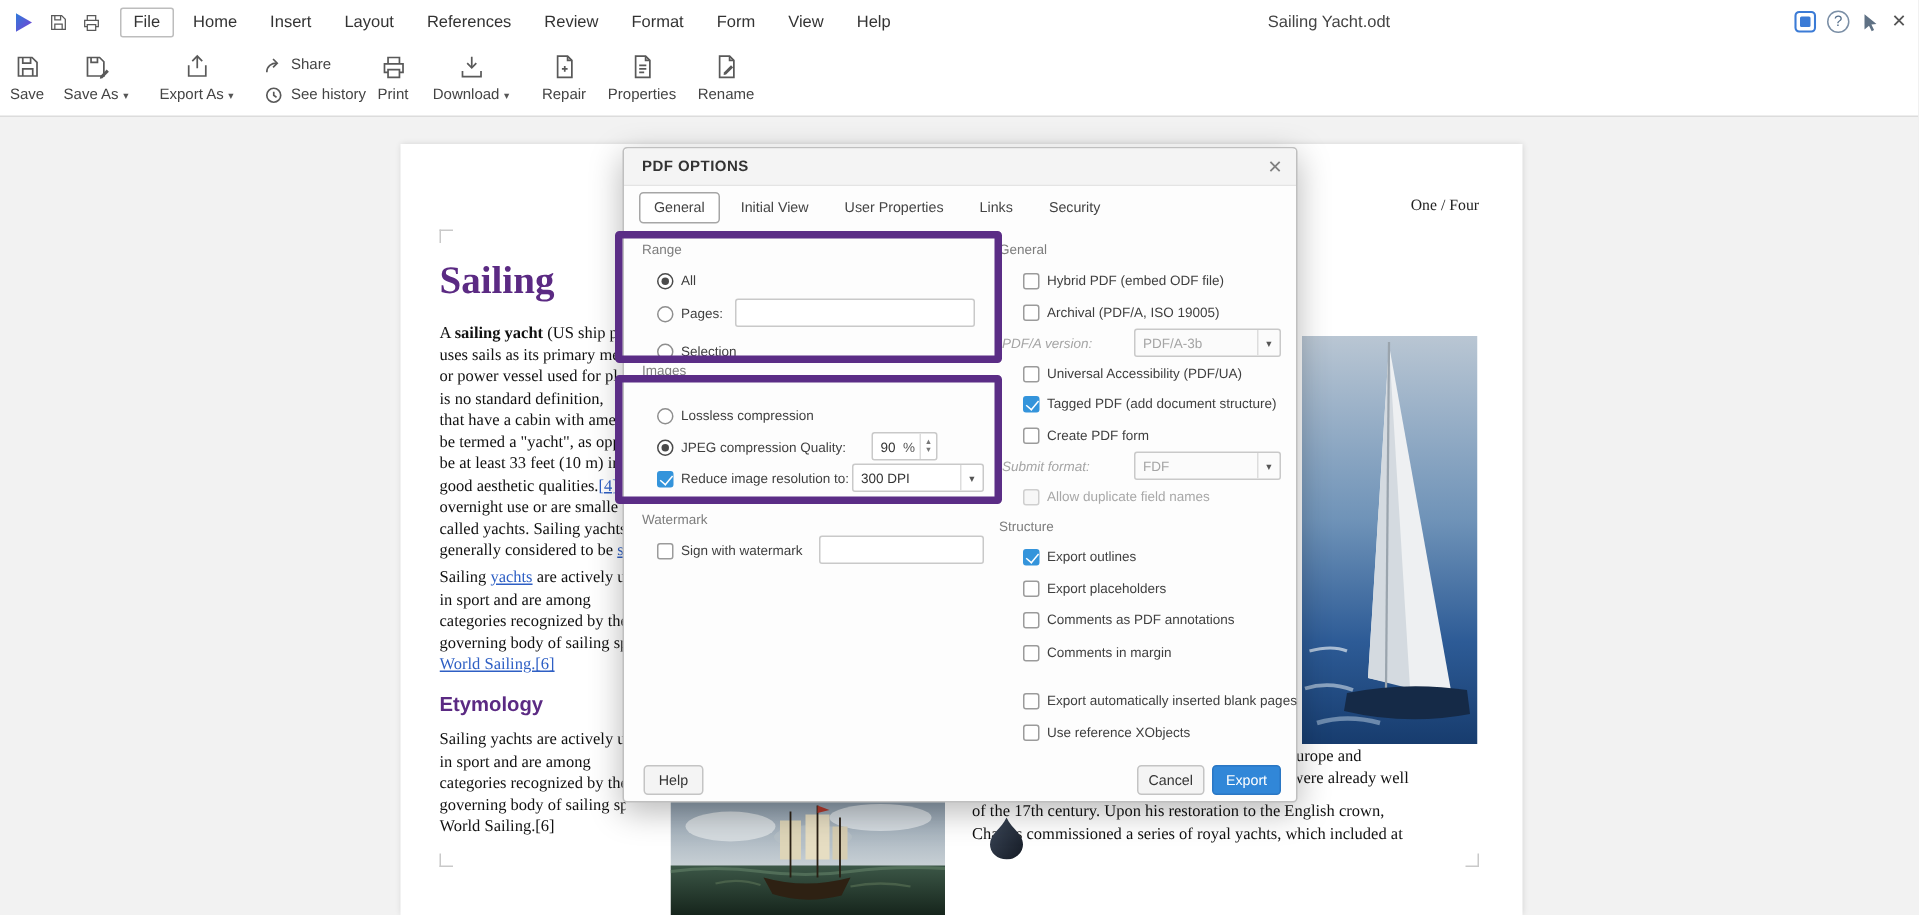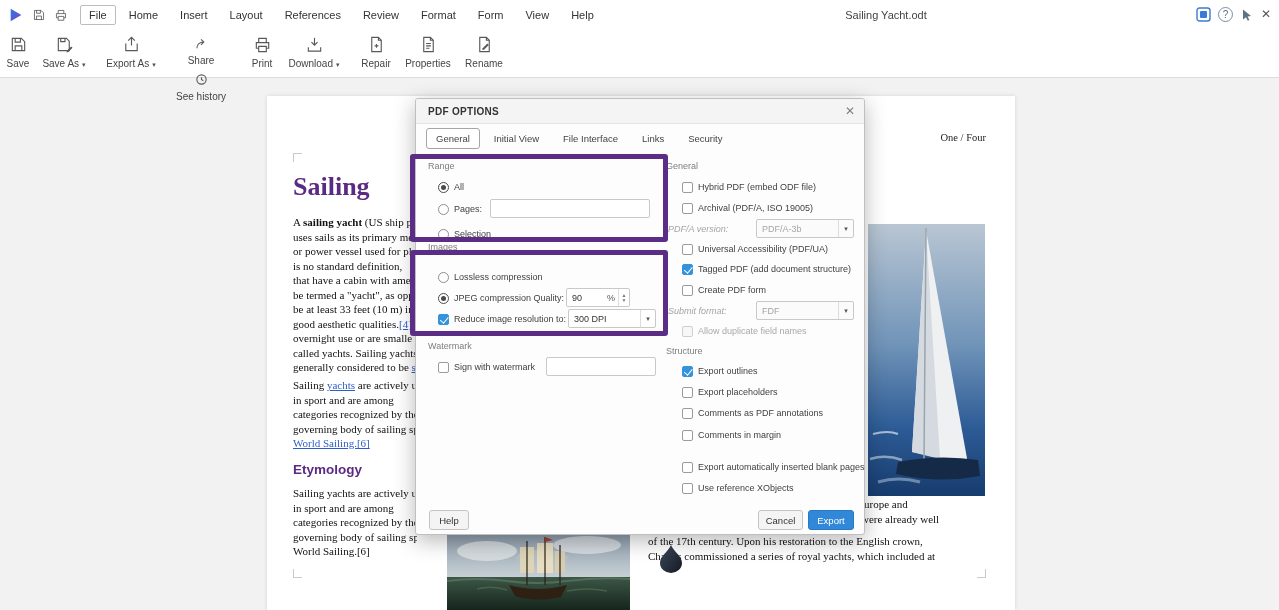"Share" .tb-row { flex-direction: column -> none }
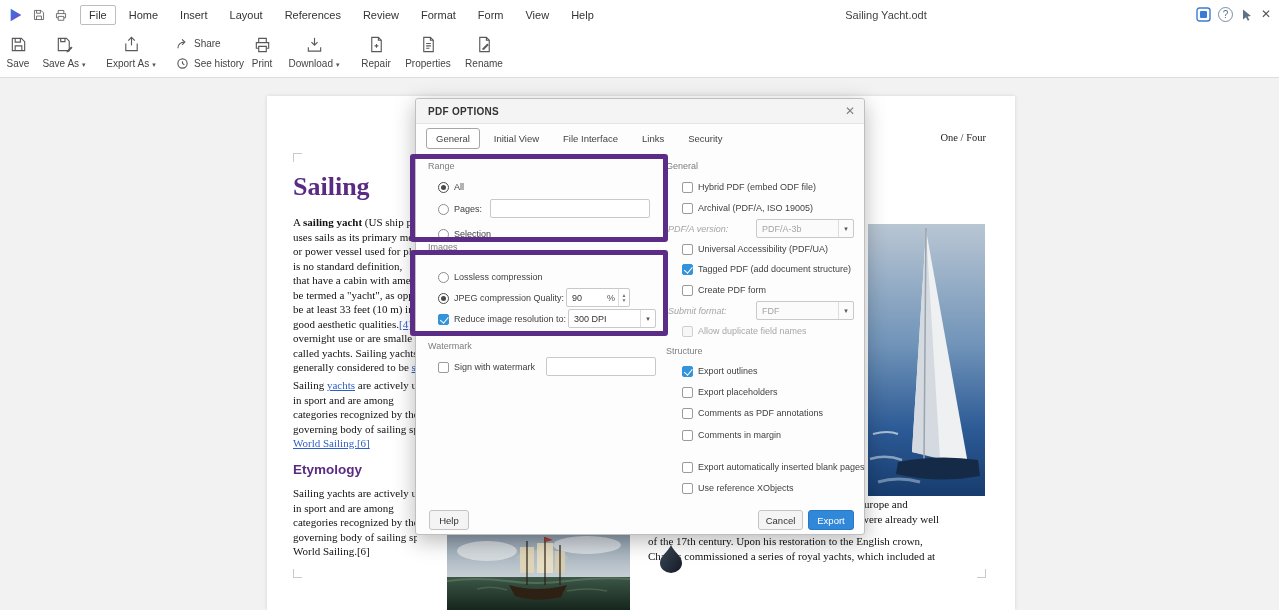"File Interface" span.tab { text: File Interface -> User Properties }
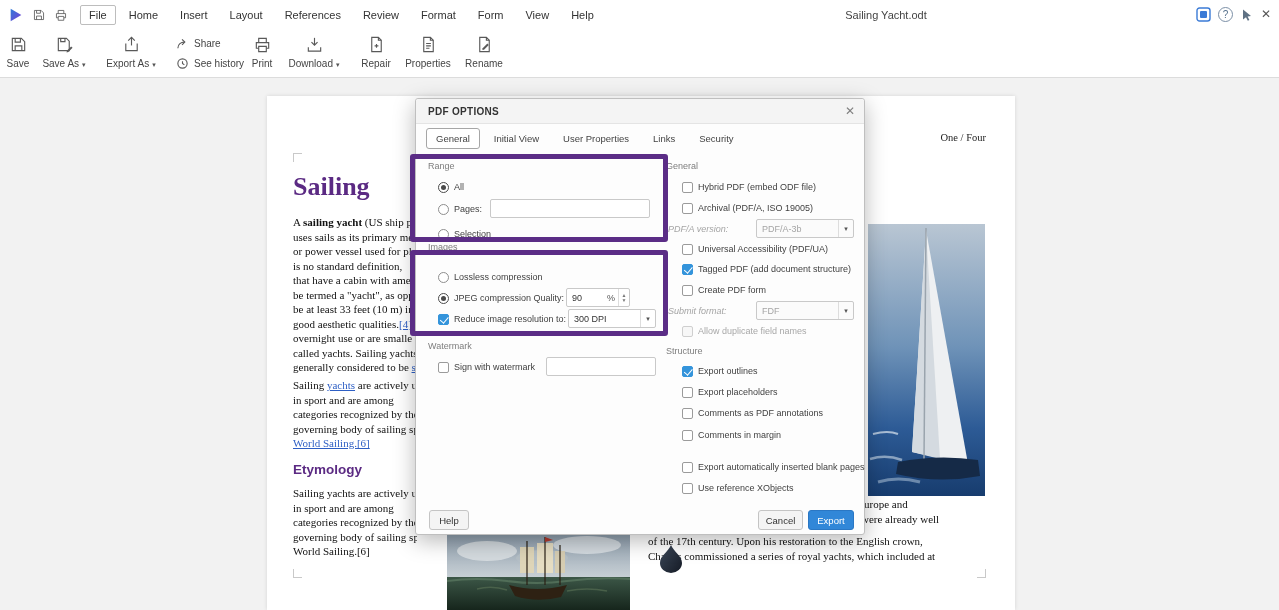"90" div.spinbox { left: 150px -> 165px; width: 64px -> 44px }
